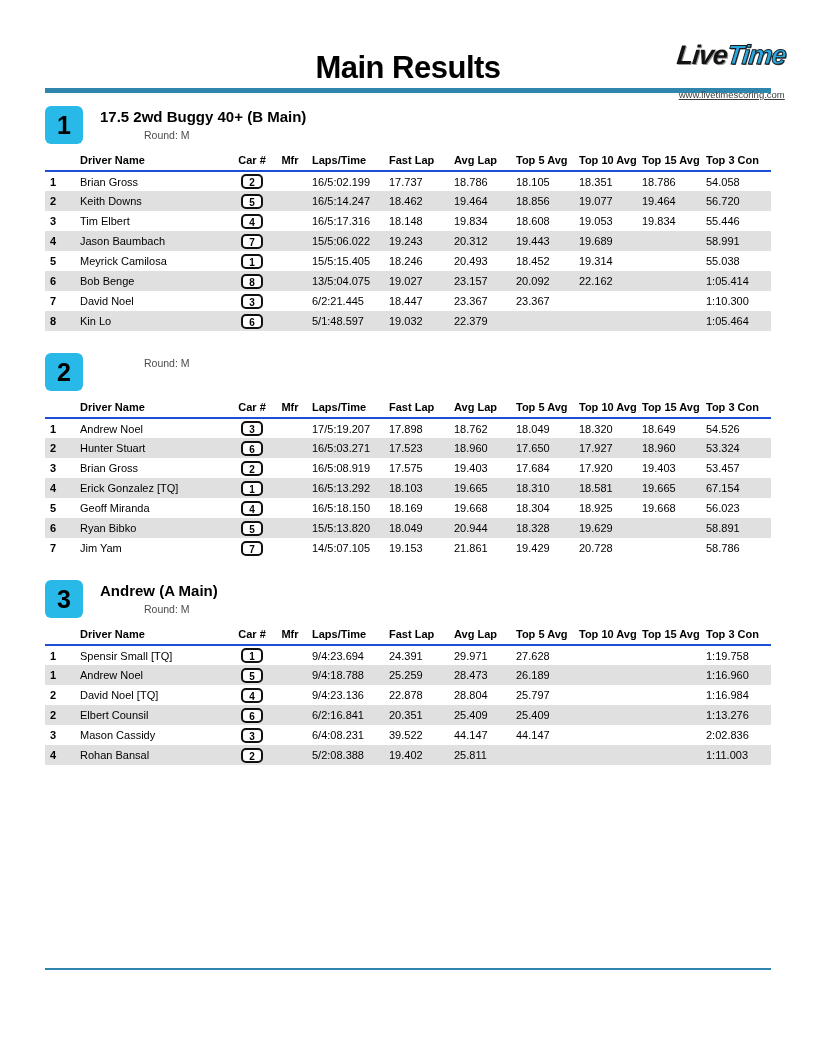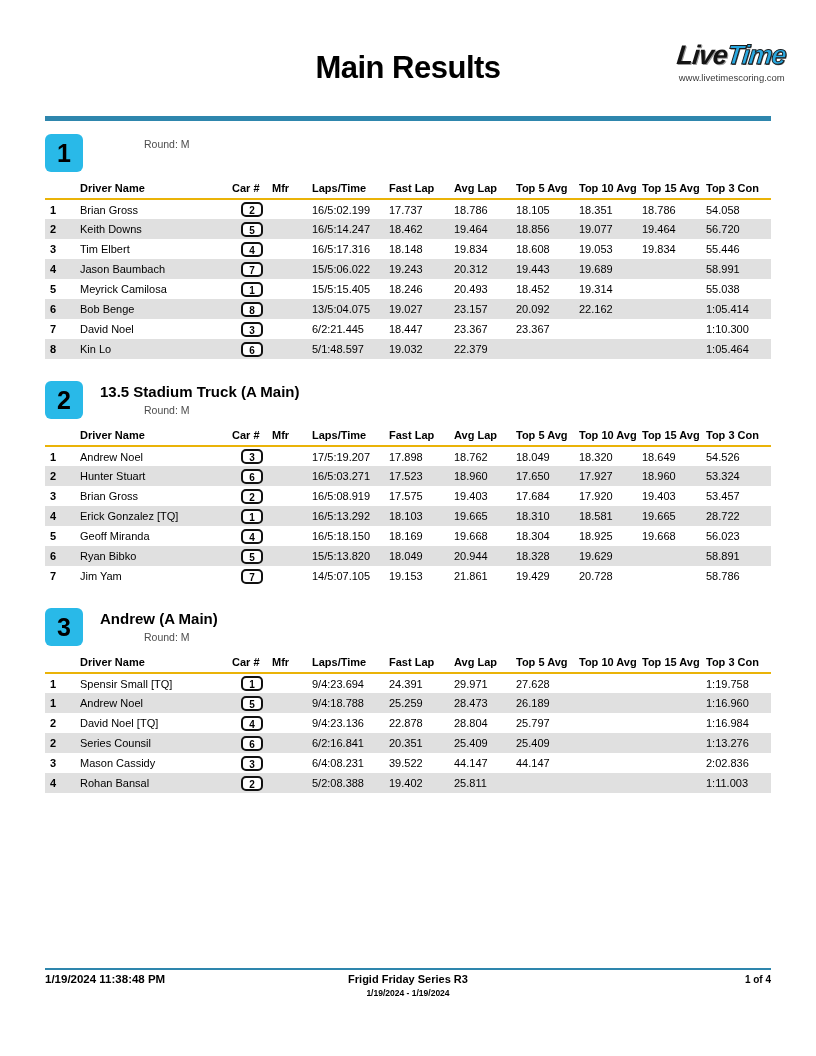"Main Results" .header { height: 116px -> 88px }
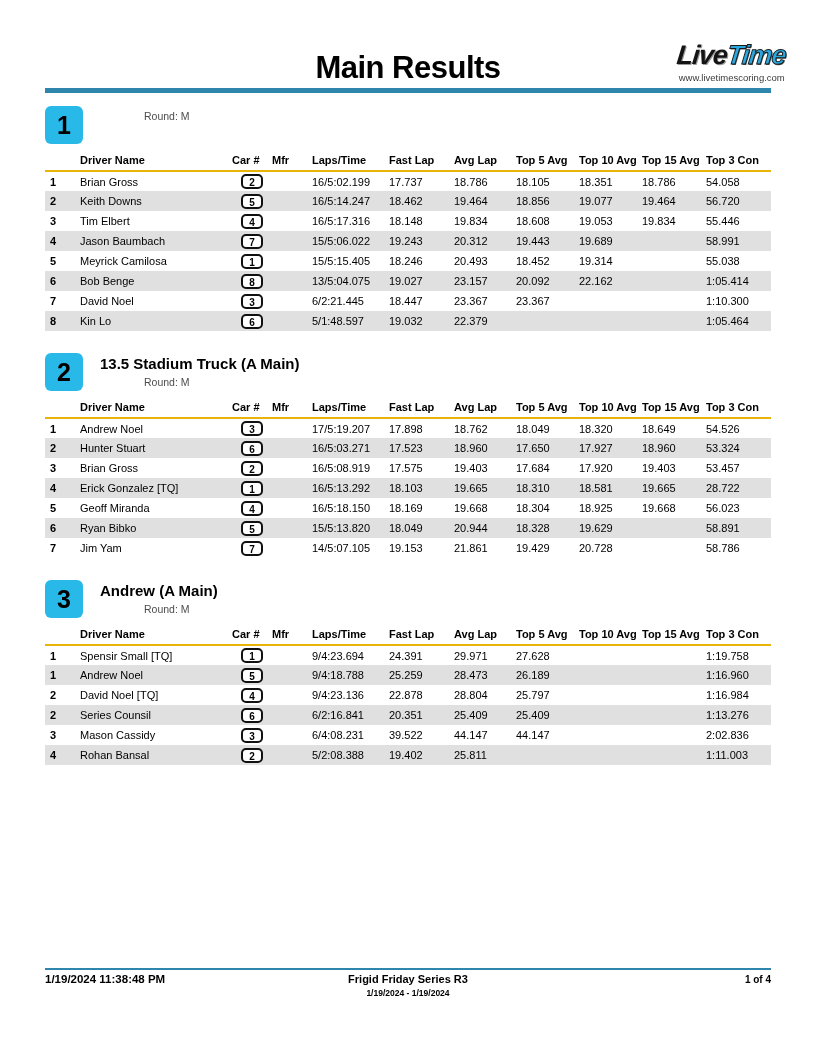"www.livetimescoring.com" .logo-url { margin-top: 3px -> 20px; text-decoration: none -> underline }
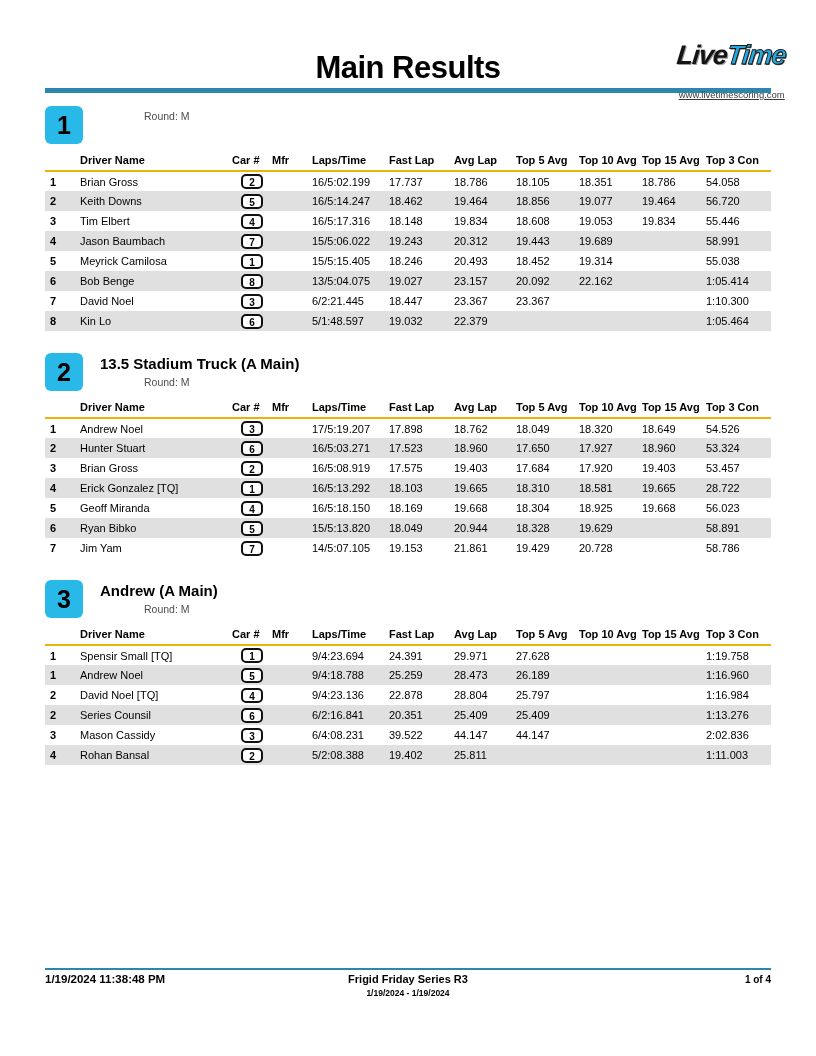"17.5 2wd Buggy 40+ (B" div.section-title { html: none -> <div>17.5 2wd Buggy 40+ (B Main)</div> }
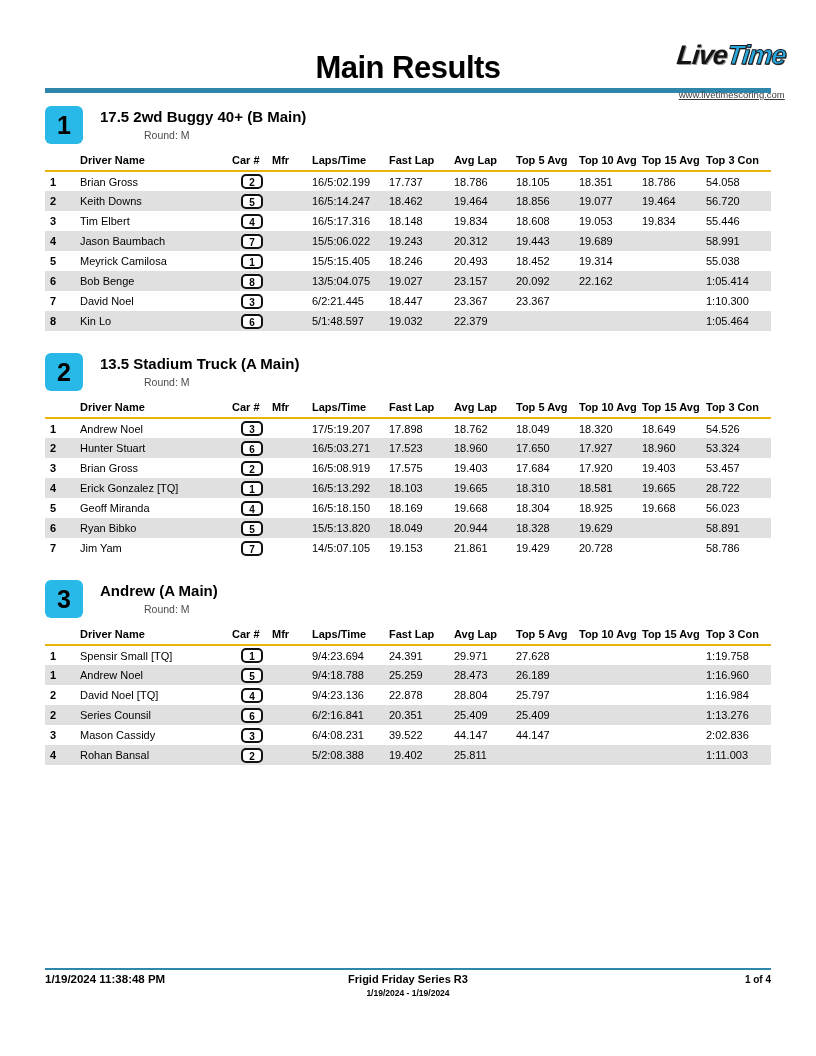"Driver Name" th { border-bottom: 2px solid #eab308 -> 2px solid #1d4ed8 }
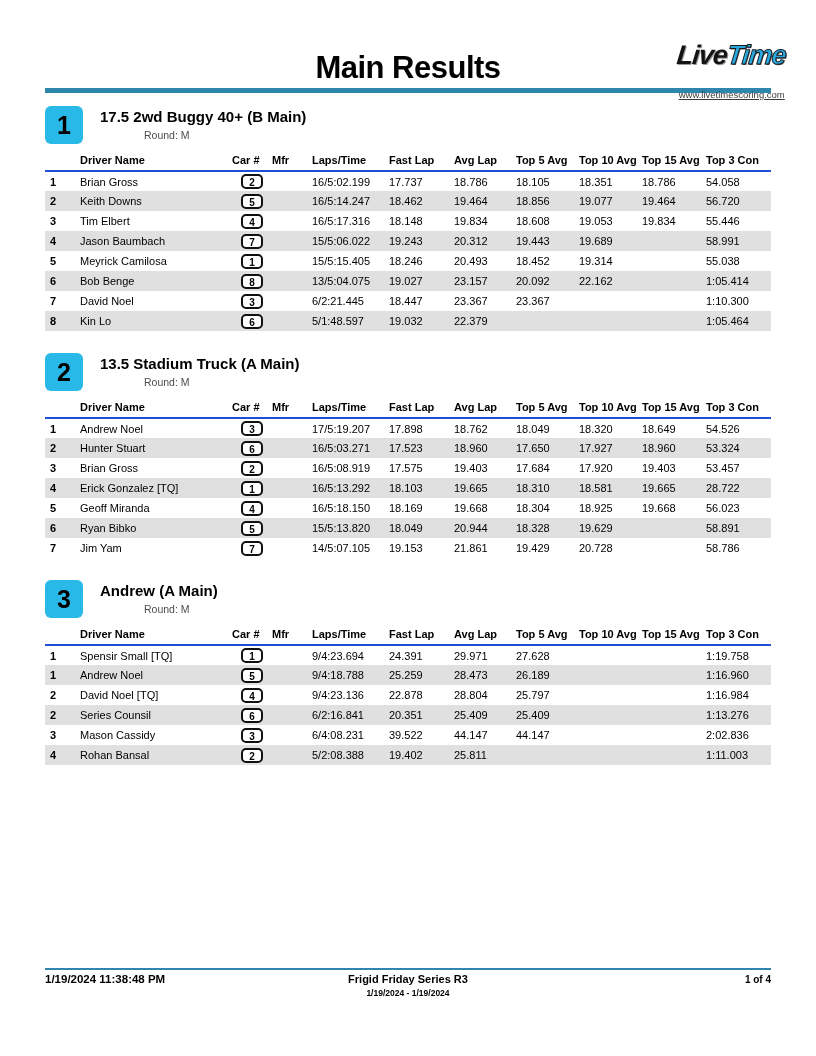"Car #" th.col-car, th.col-mfr { text-align: left -> center }
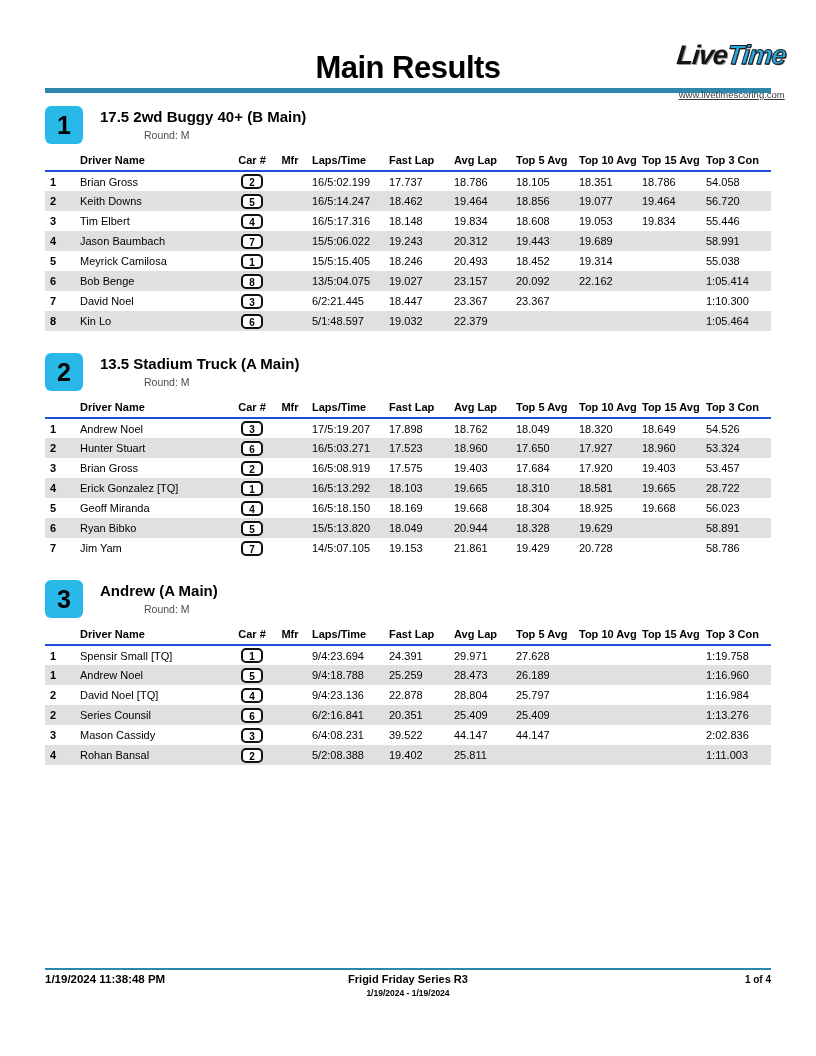"13.5 Stadium Truck (A Main)" div.section-title { html: <div>13.5 Stadium Truck (A Main)</div> -> none }
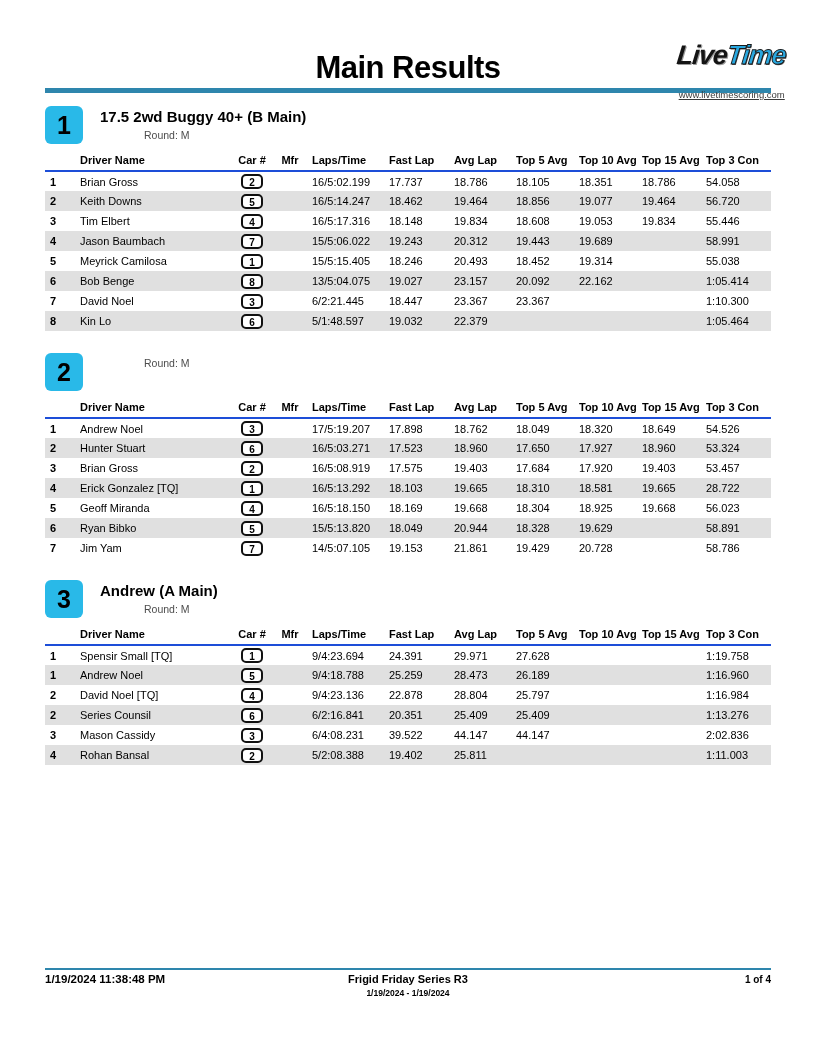"28.722" td.cell-t3 { text: 28.722 -> 67.154 }
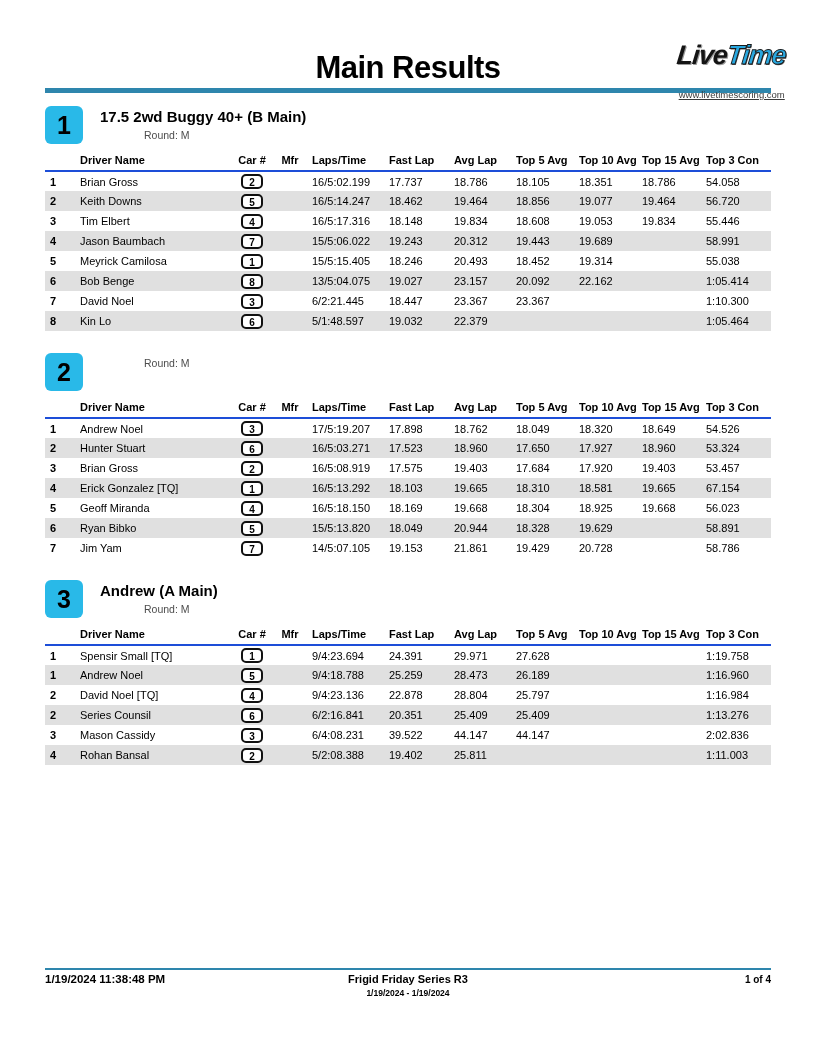"Series Counsil" td.cell-drv { text: Series -> Elbert }
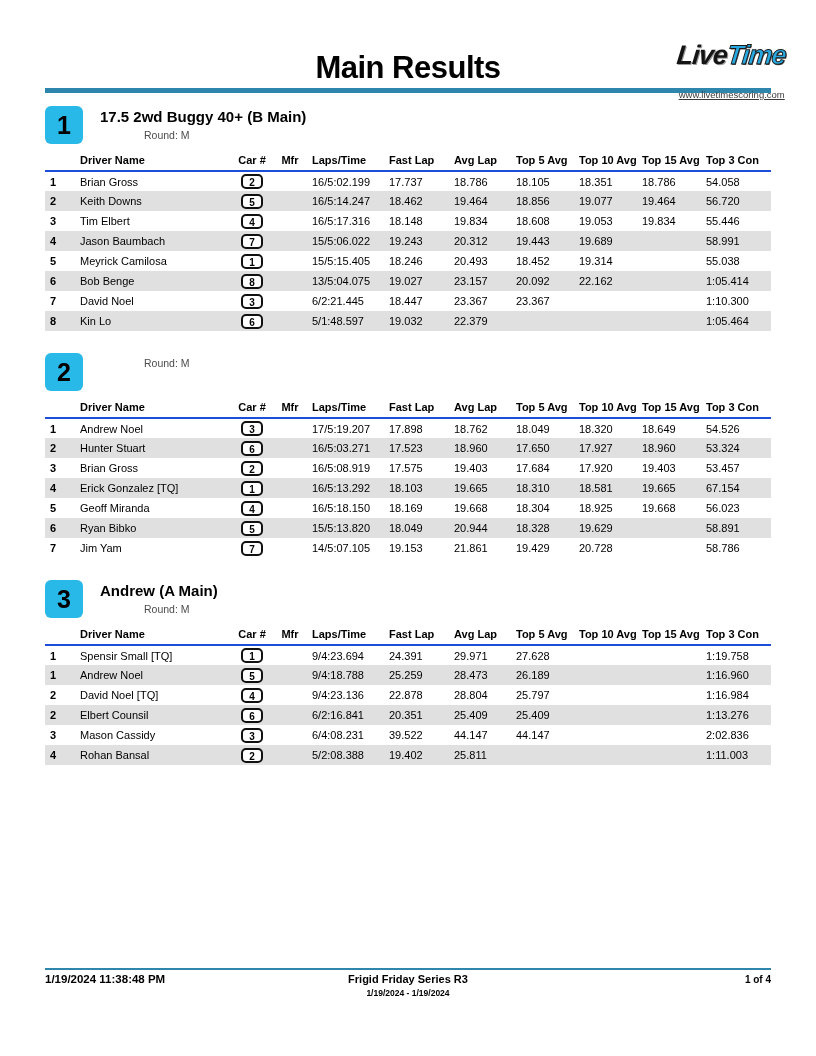"1/19/2024 11:38:48 PM" div.footer-grid { html: <div> <div>1/19/2024 11:38:48 PM</div> <div> <div>Frigid Friday Series R3</div> <div>1/19/2024 - 1/19/2024</div> </div> <div>1 of 4</div> </div> -> none }
